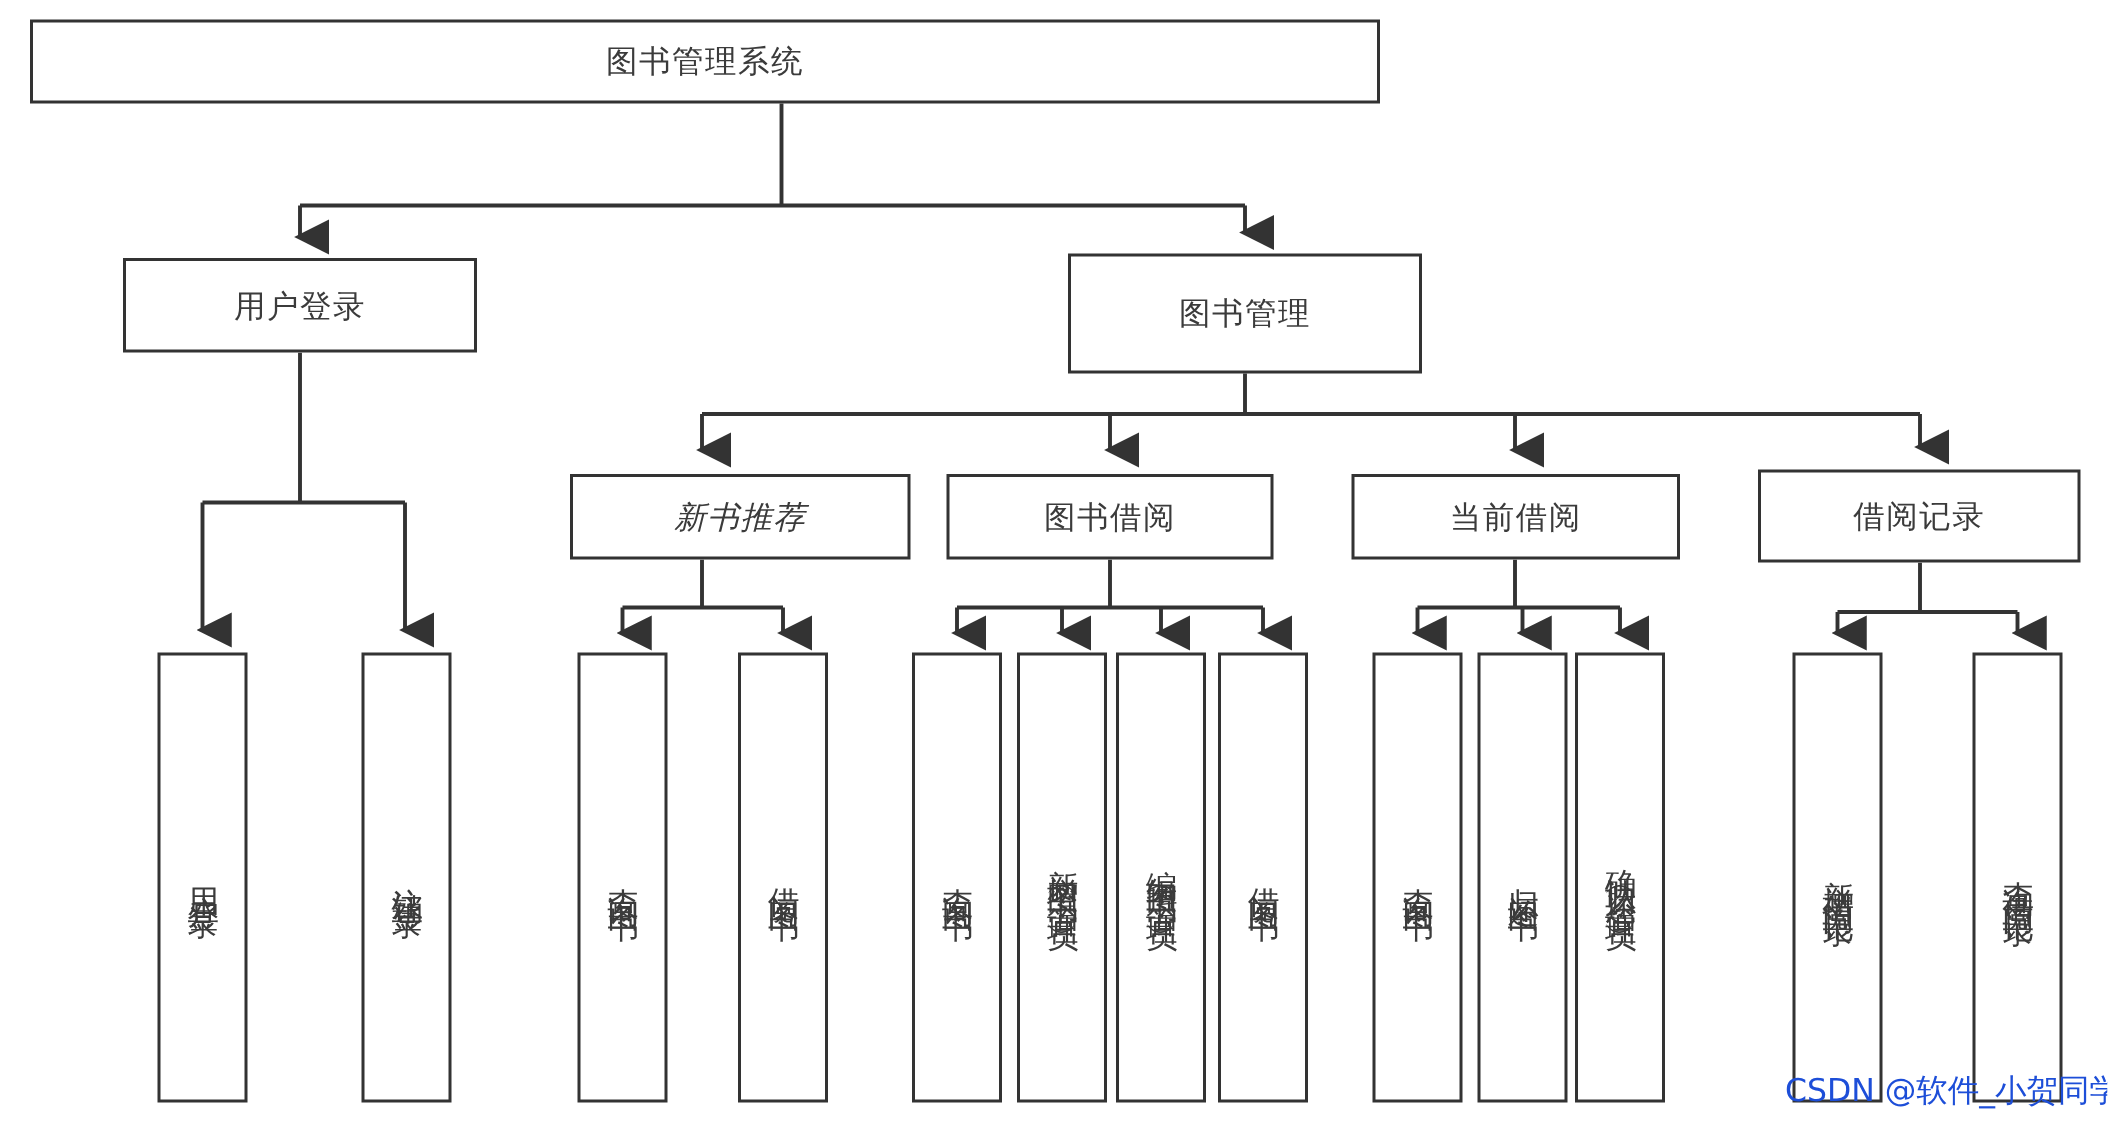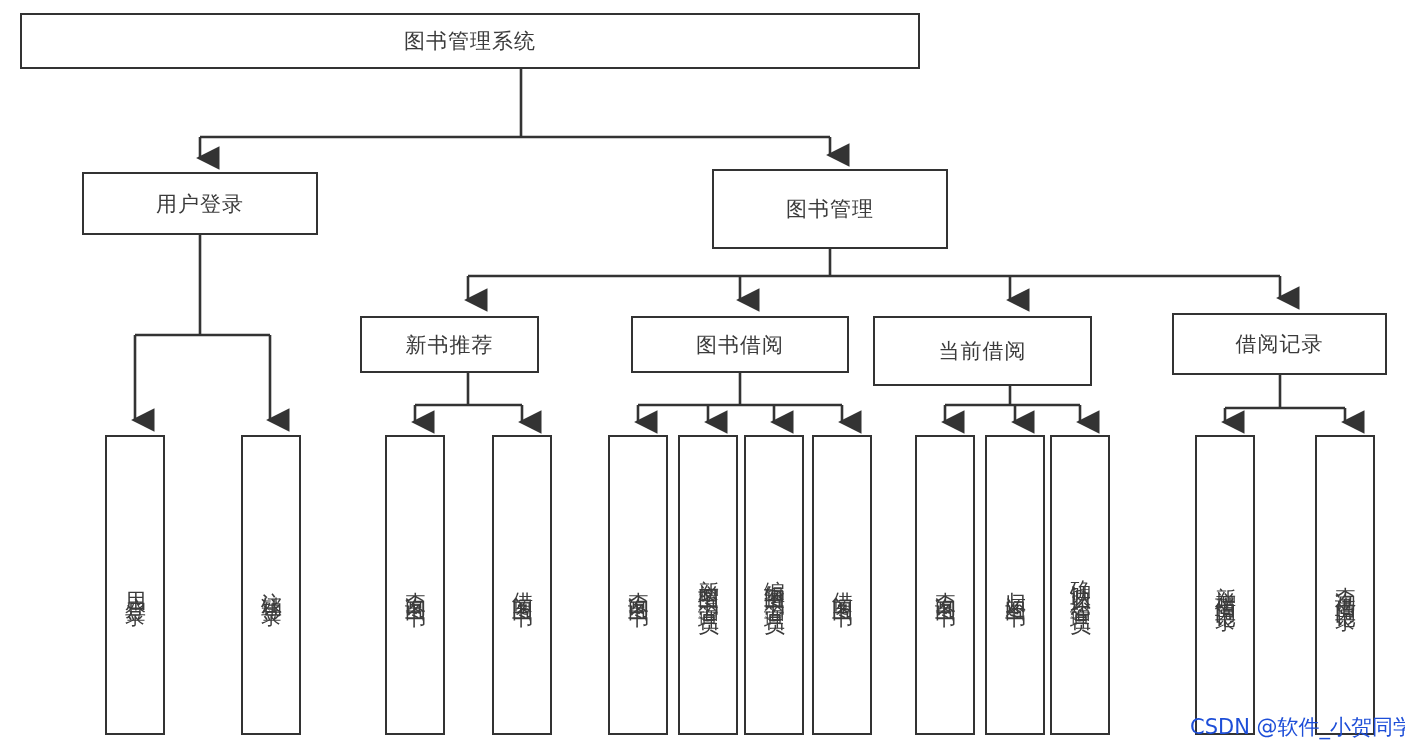"新书推荐" div.node { font-style: none -> italic; left: 360px -> 380px; width: 179px -> 227px }
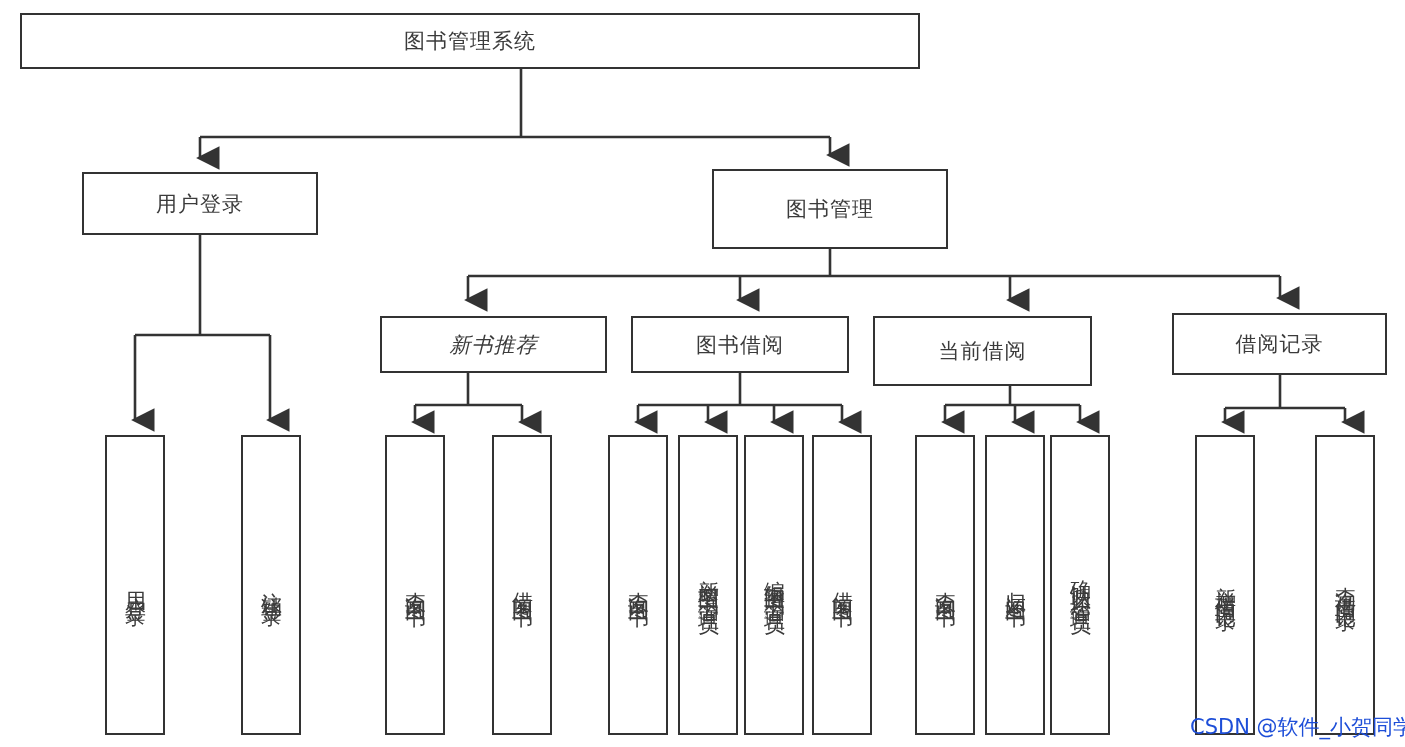"当前借阅" div.node { height: 70px -> 57px; left: 873px -> 901px }
